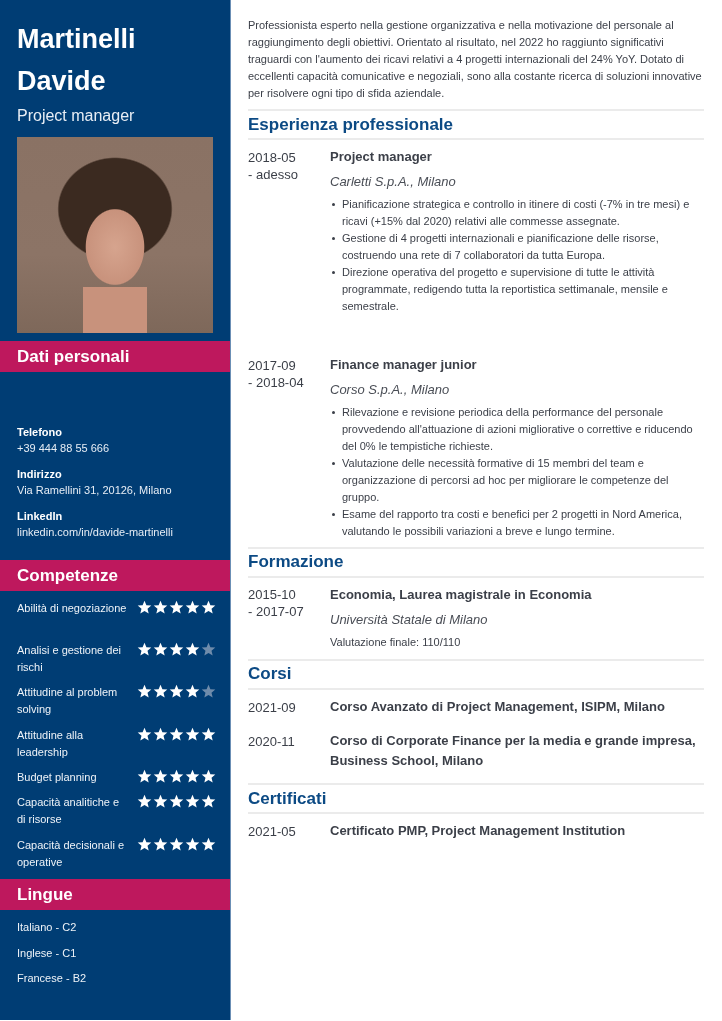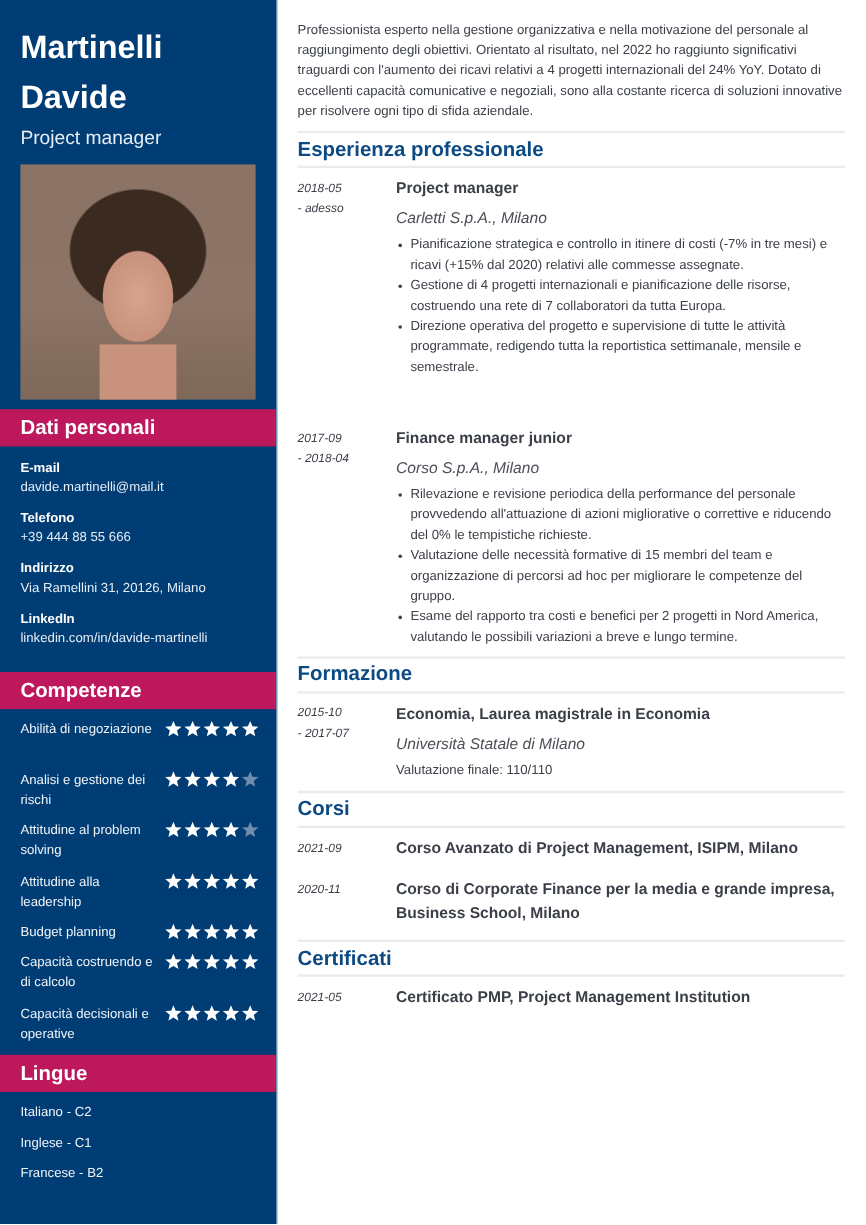"2018-05" .date { font-size: 10px -> 13px; font-style: italic -> none }
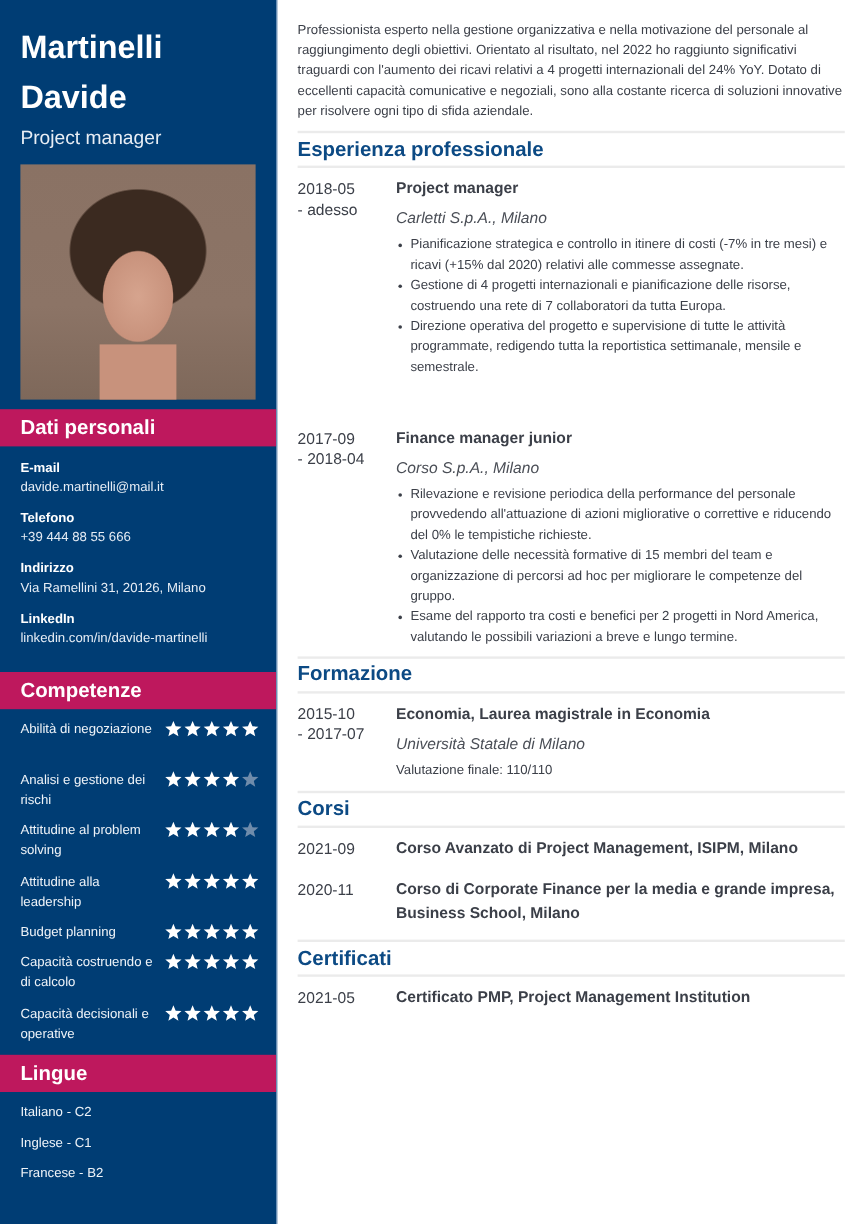"E-mail" div.pd-item { html: <div> <span>E-mail</span> <span>davide.martinelli@mail.it</span> </div> -> none }
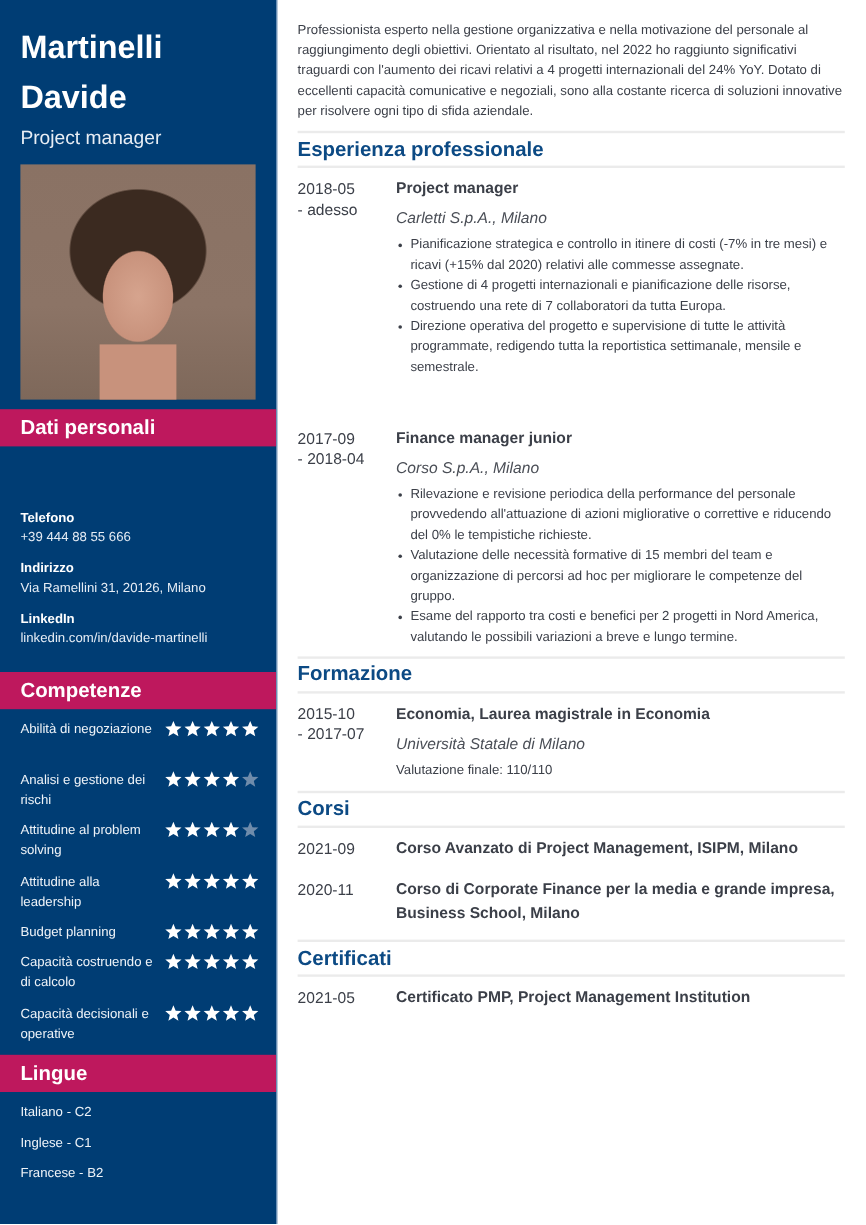"Capacità costruendo e di calcolo" div.skill-name { text: costruendo e di calcolo -> analitiche e di risorse }
